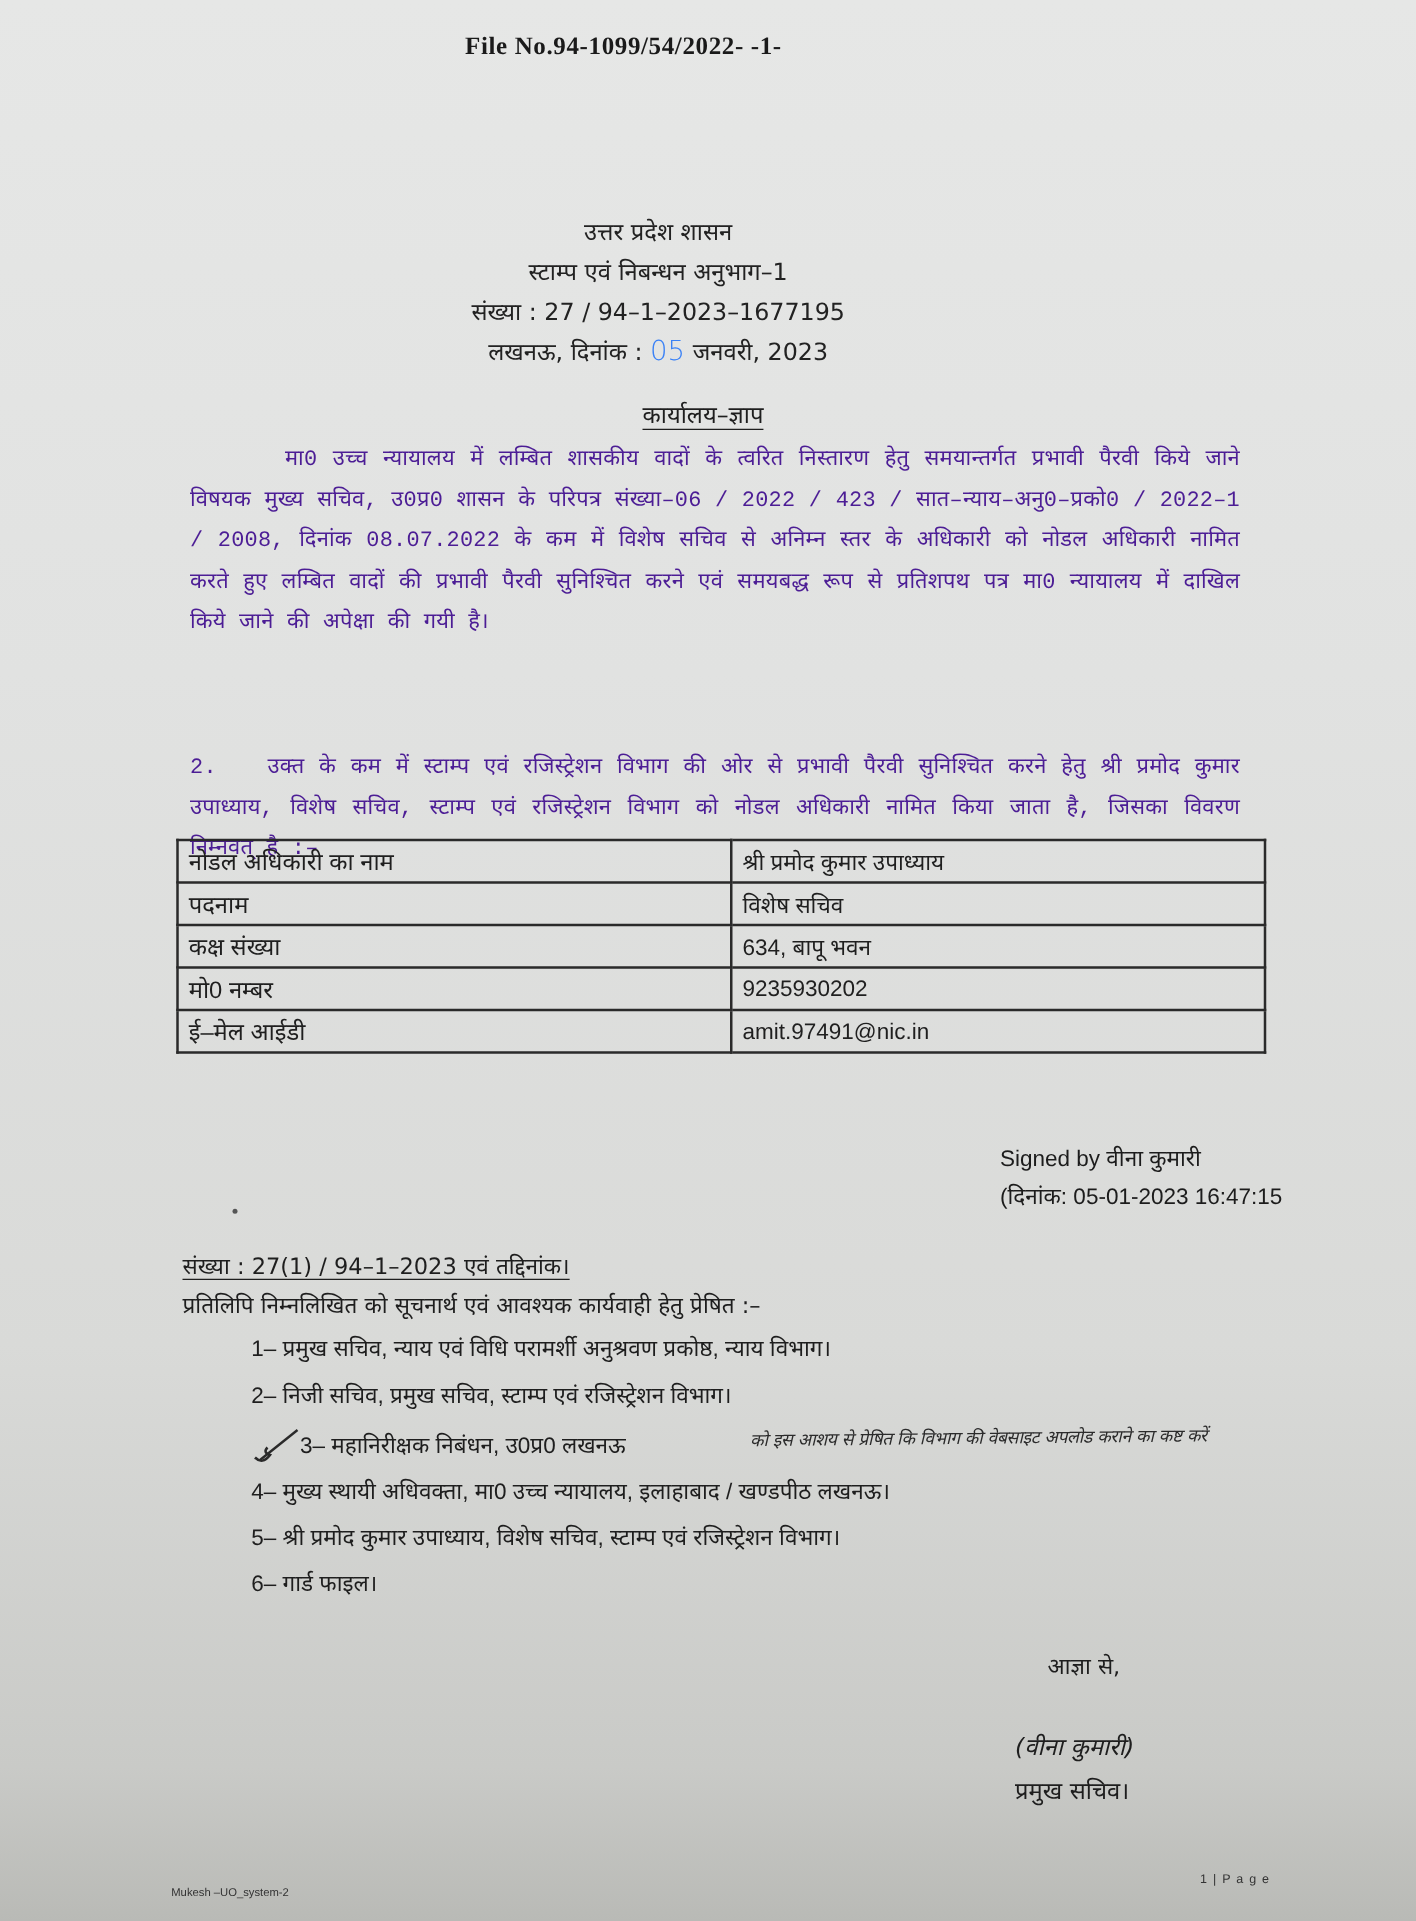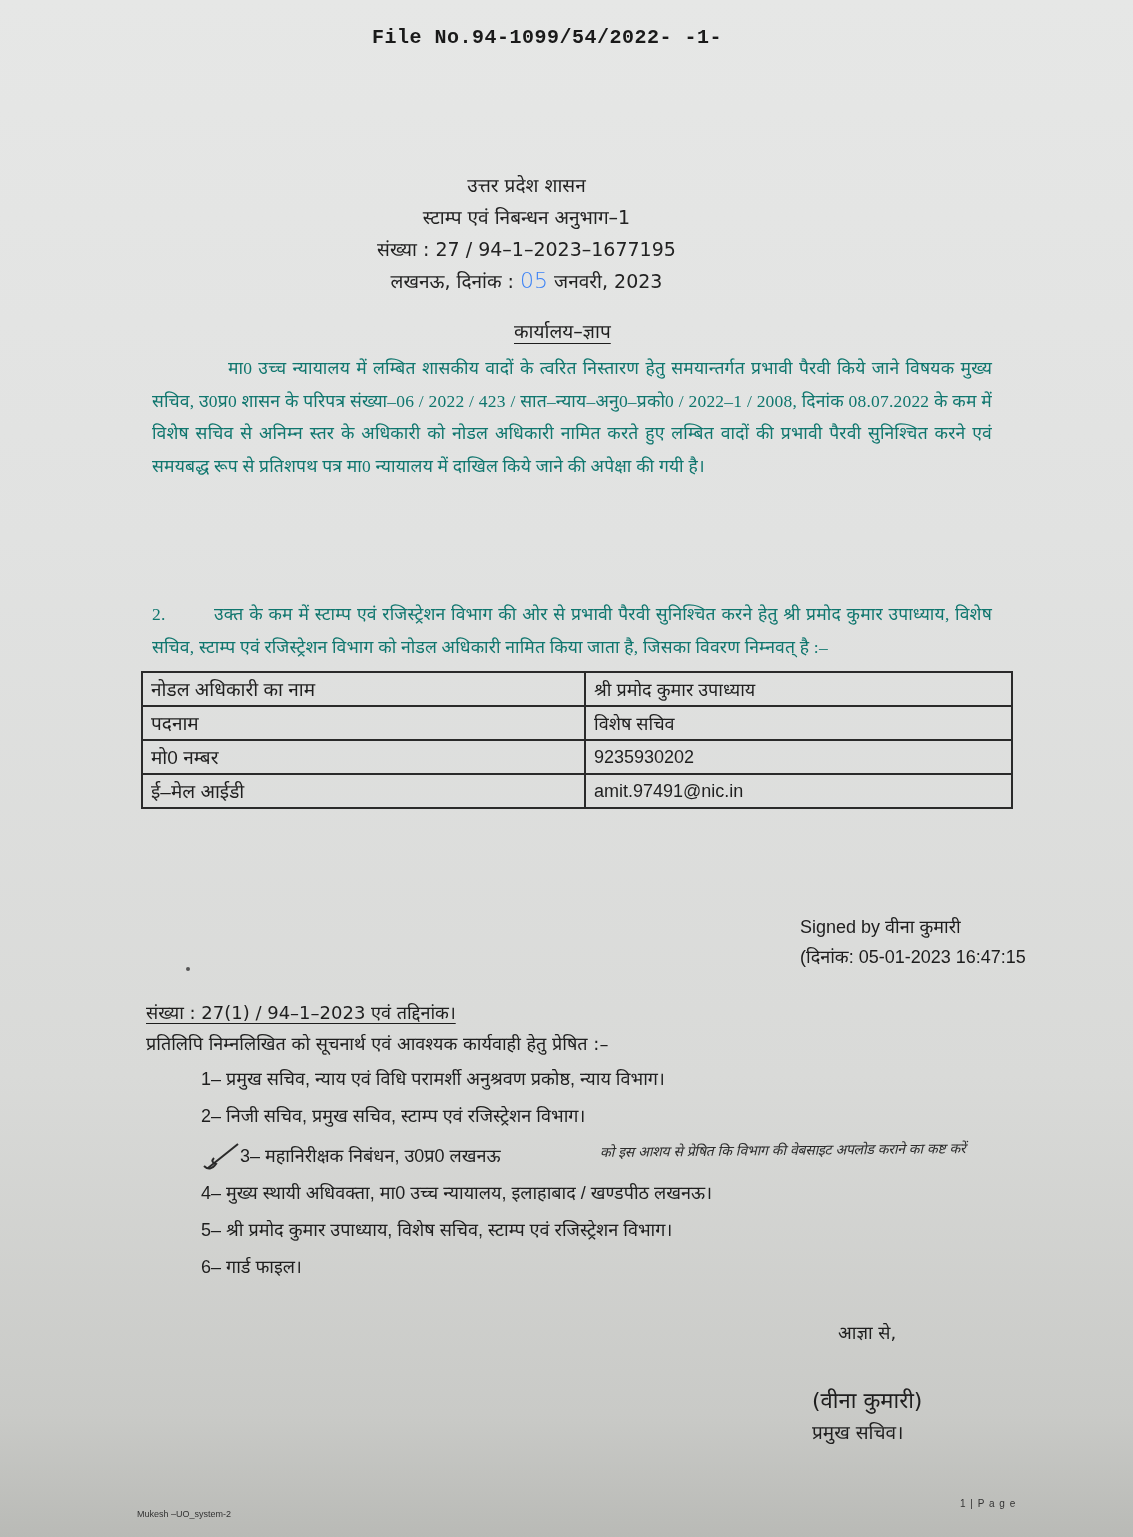"File No.94-1099/54/2022- -1-" .file-no { font-family: Liberation Mono, monospace -> Liberation Serif, serif }
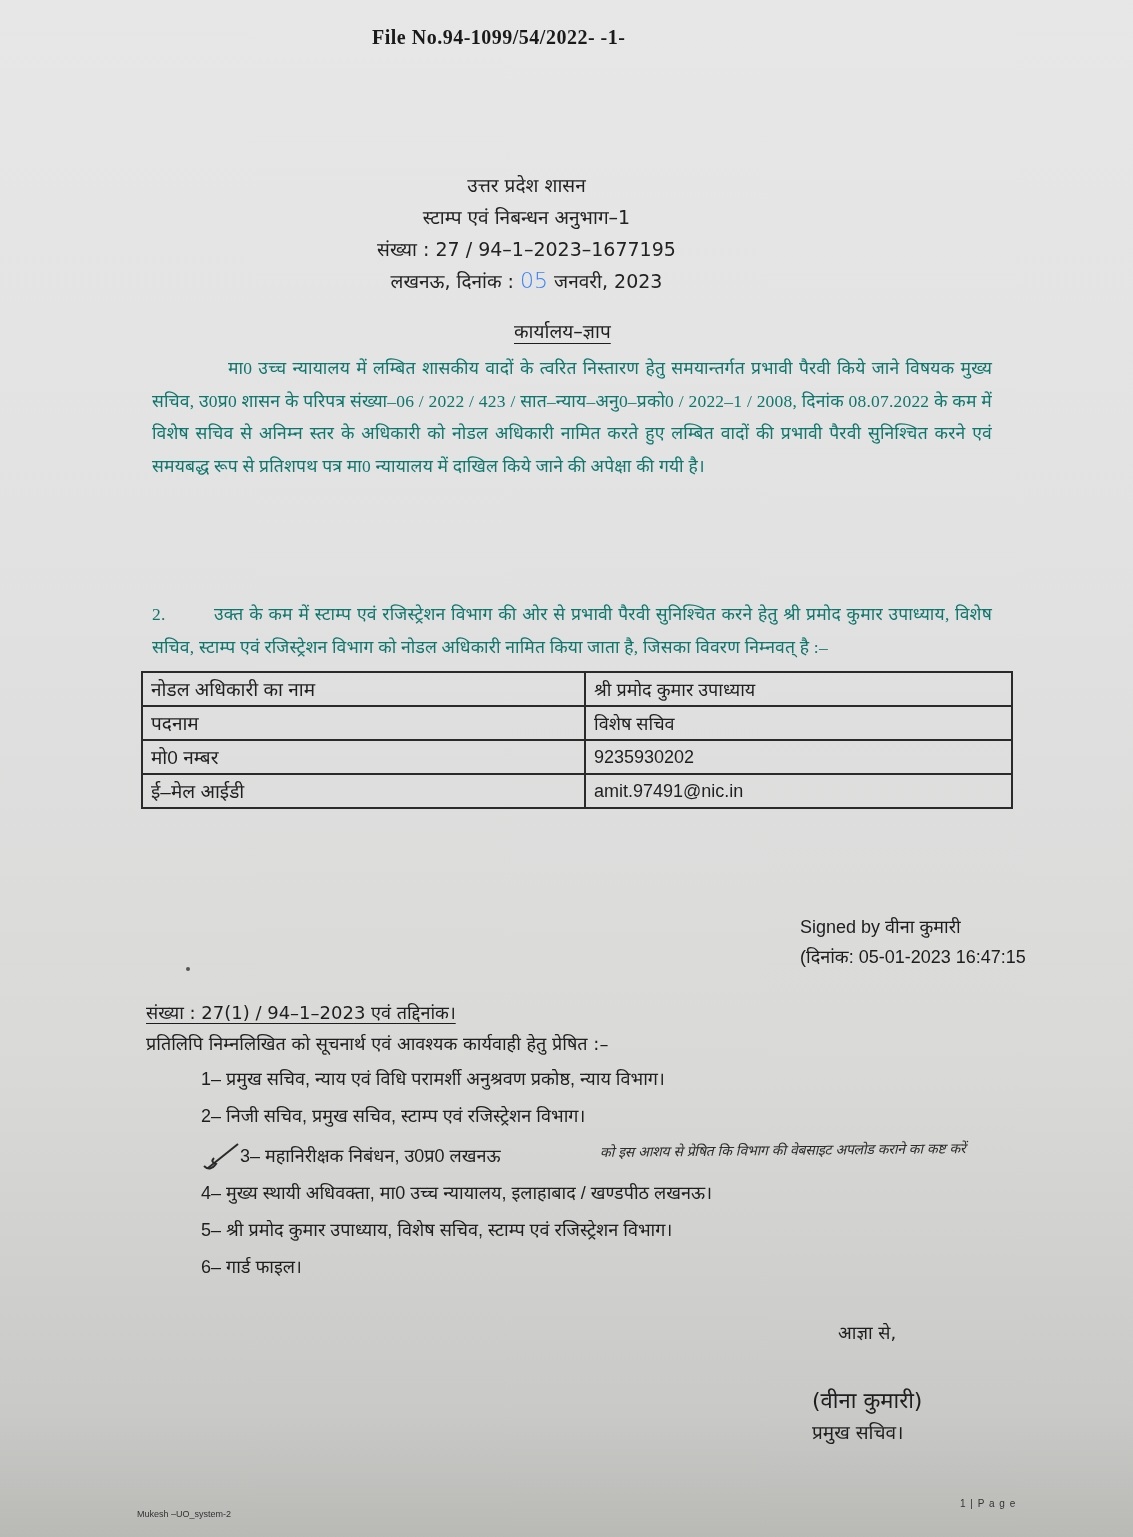"मा0 उच्च न्यायालय में लम्बित" .para { color: #0f766e -> #4c1d95; font-family: Liberation Serif, serif -> Liberation Mono, monospace }
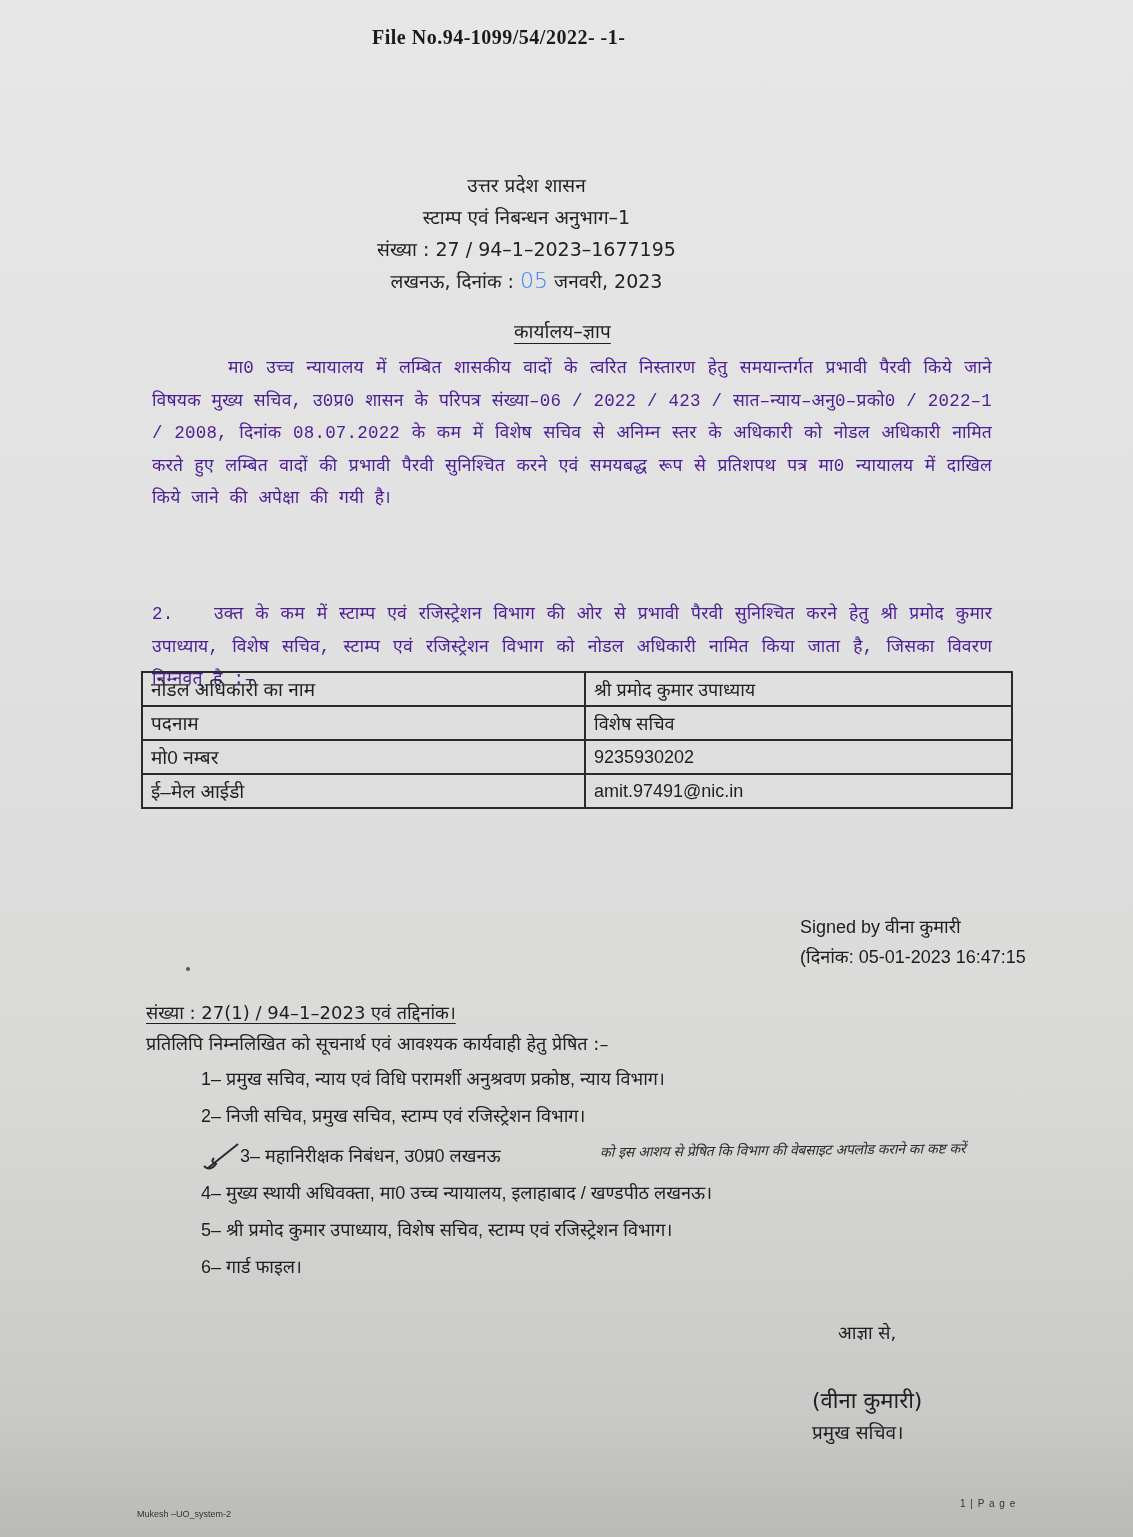"कक्ष संख्या" tr { html: none -> <tr> <td>कक्ष संख्या</td> <td>634, बापू भवन</td> </tr> }
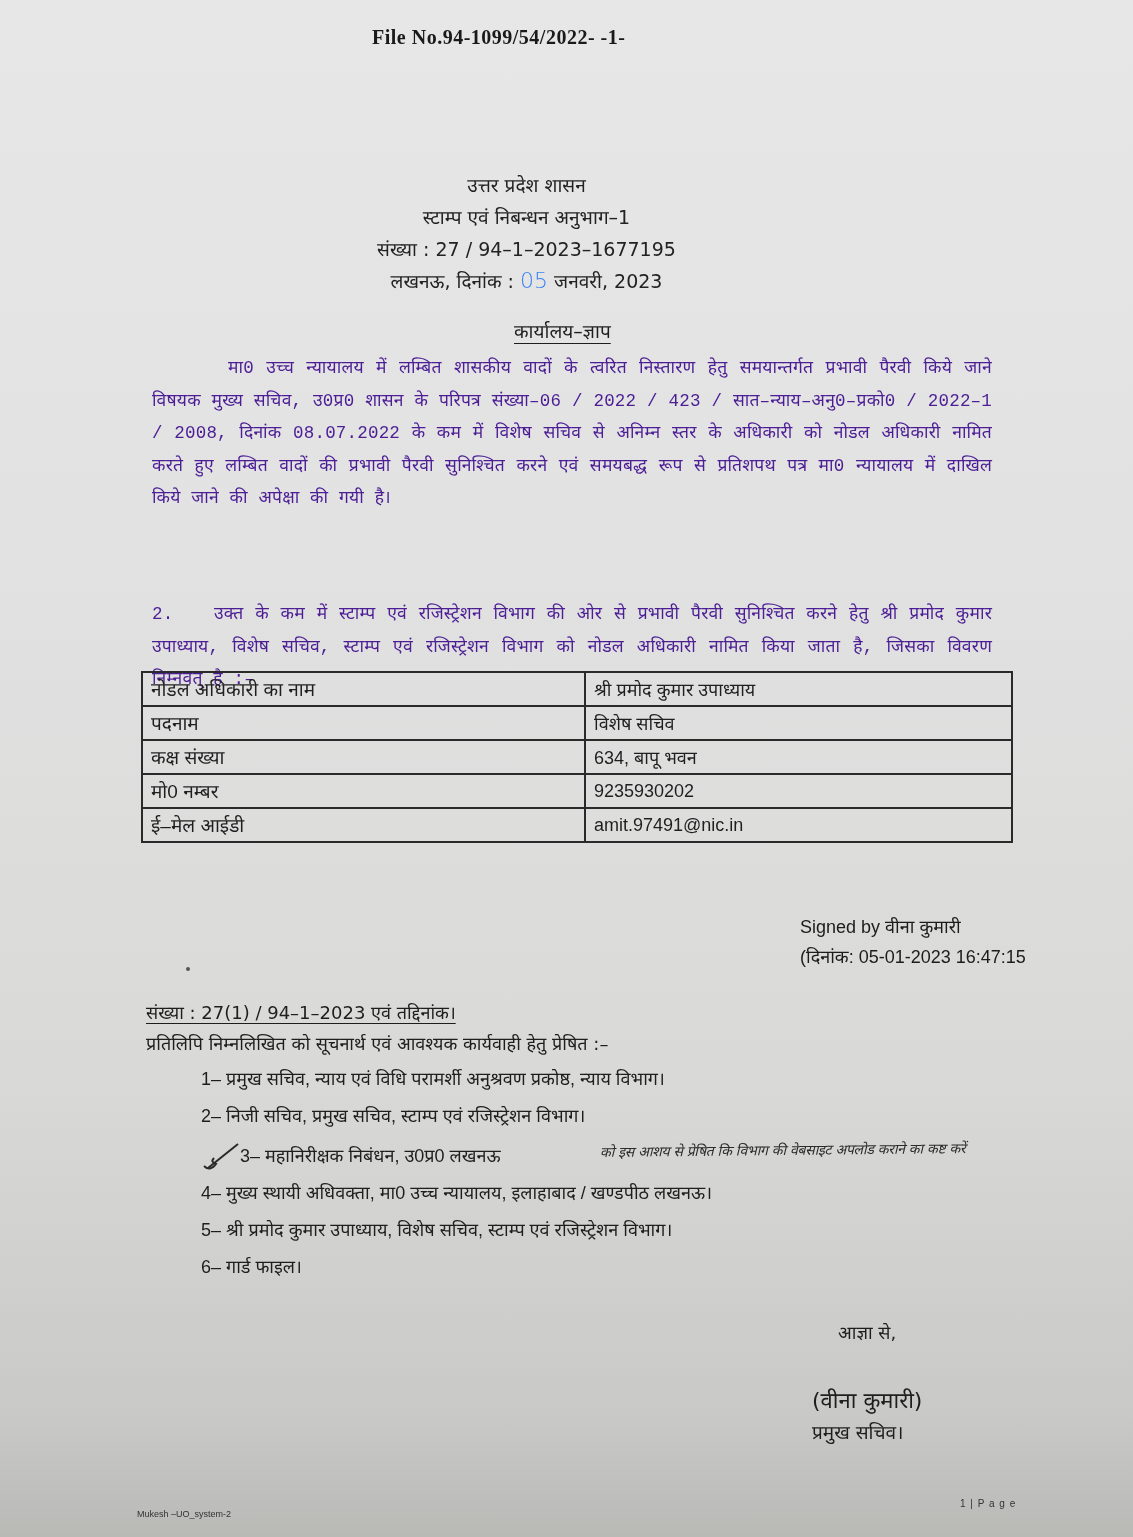"(वीना कुमारी)" .signame { font-size: 22px -> 19px; font-style: none -> italic }
